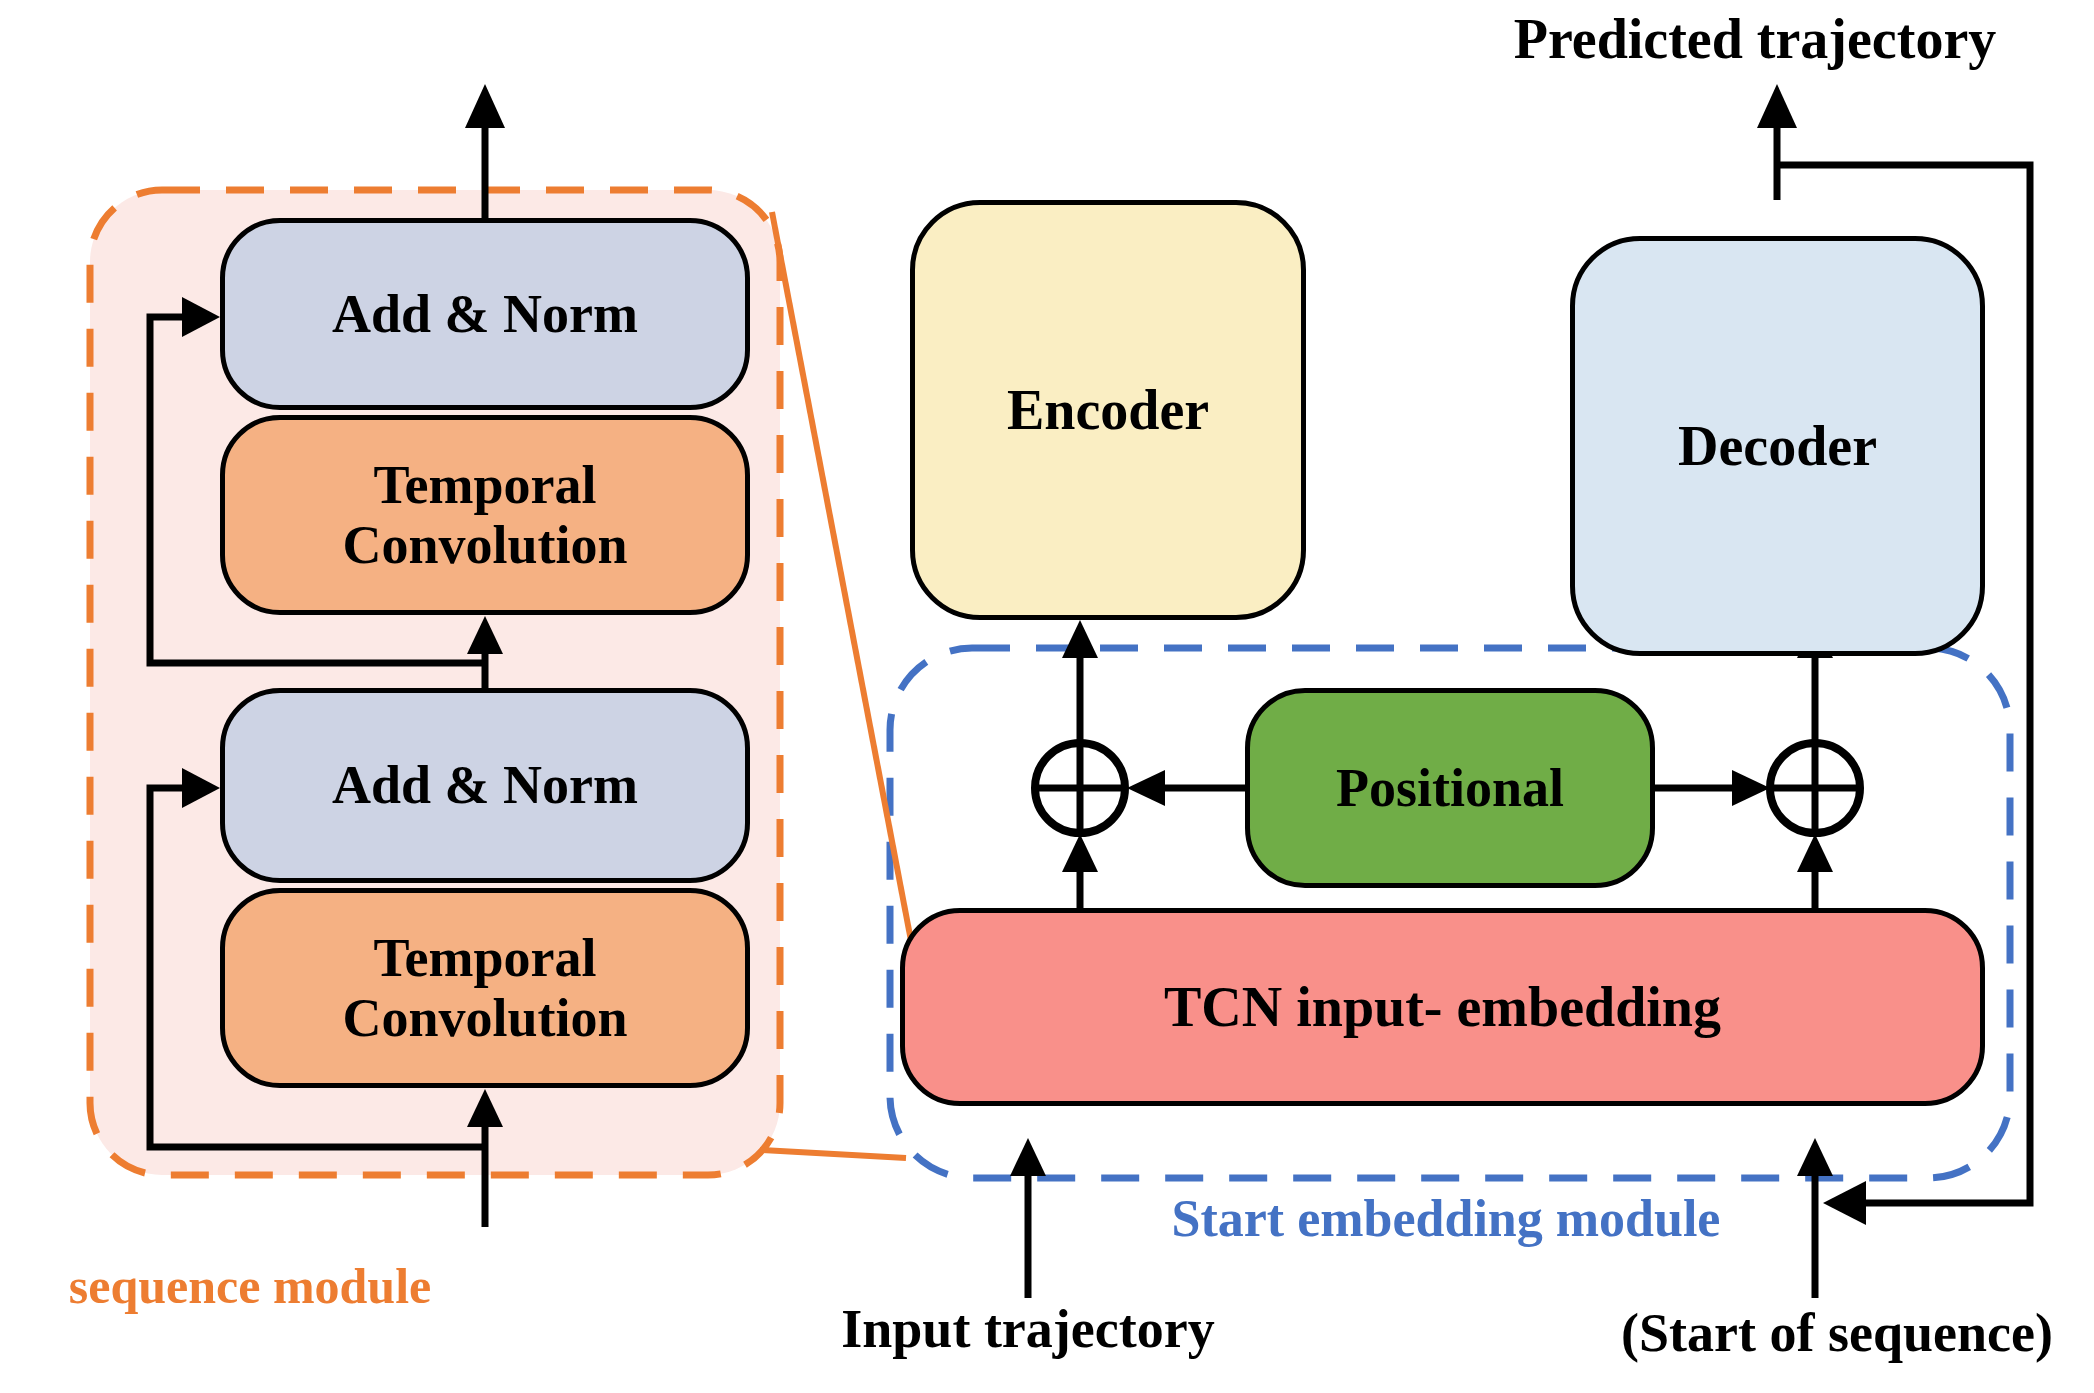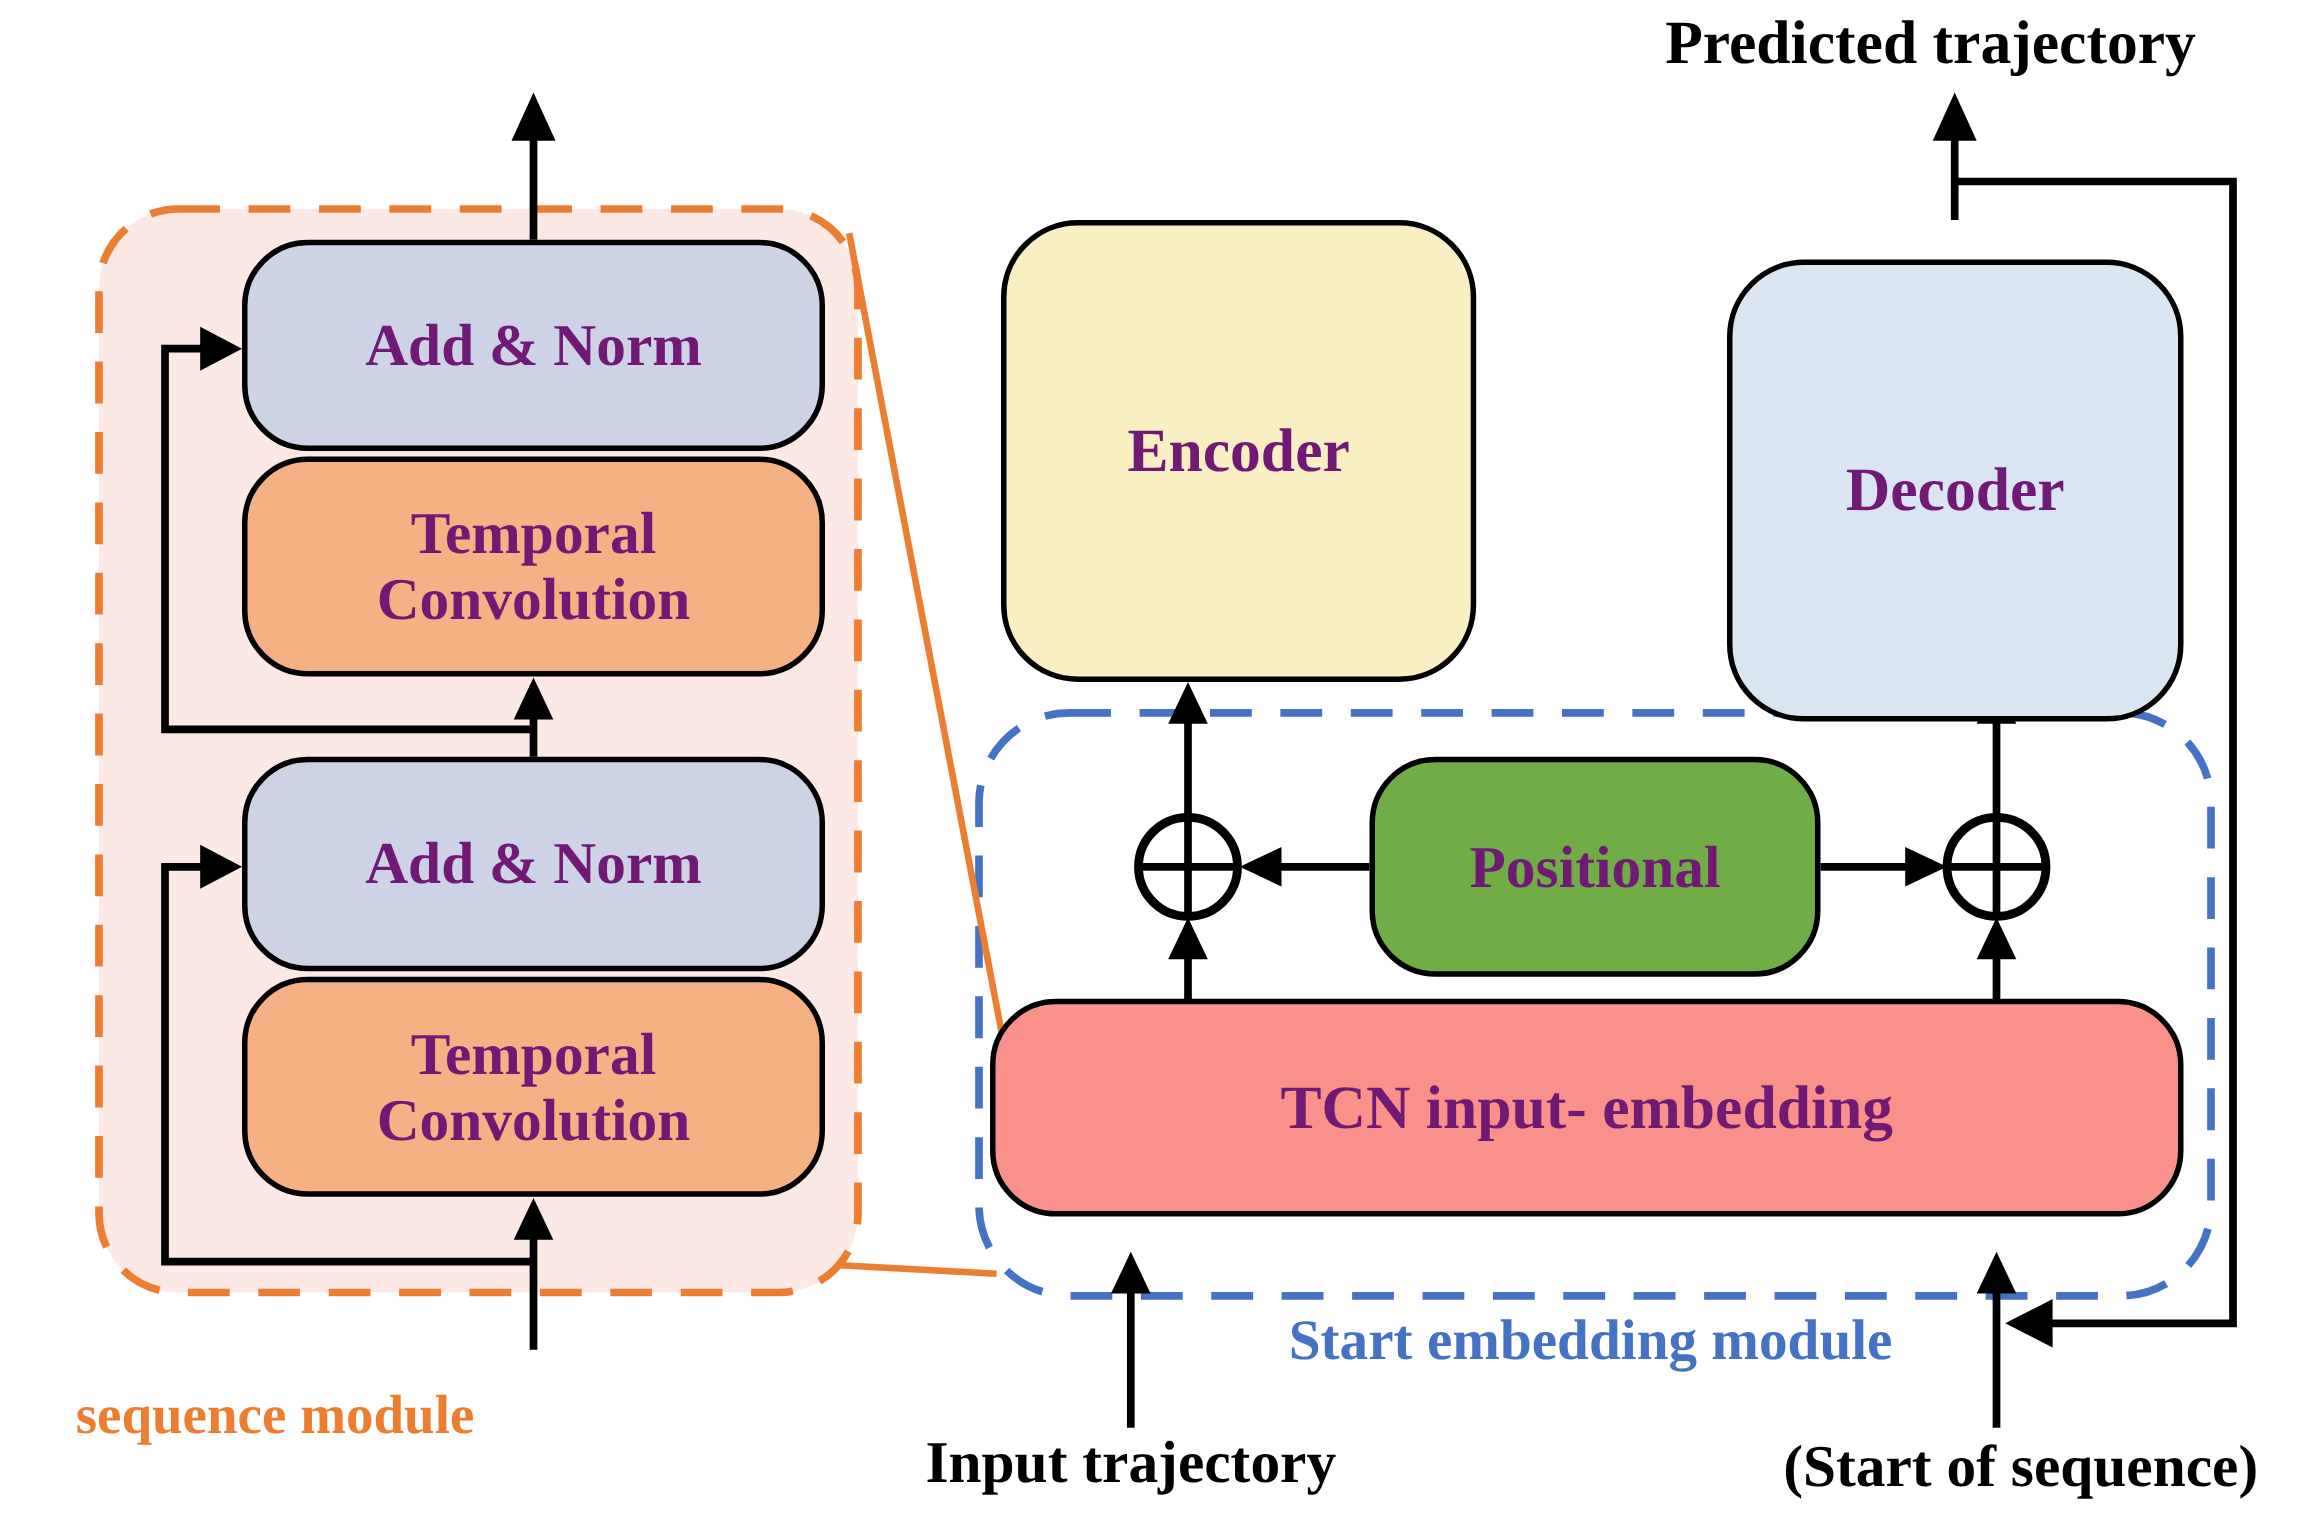"Add & Norm" .block { color: #701a75 -> #000000 }
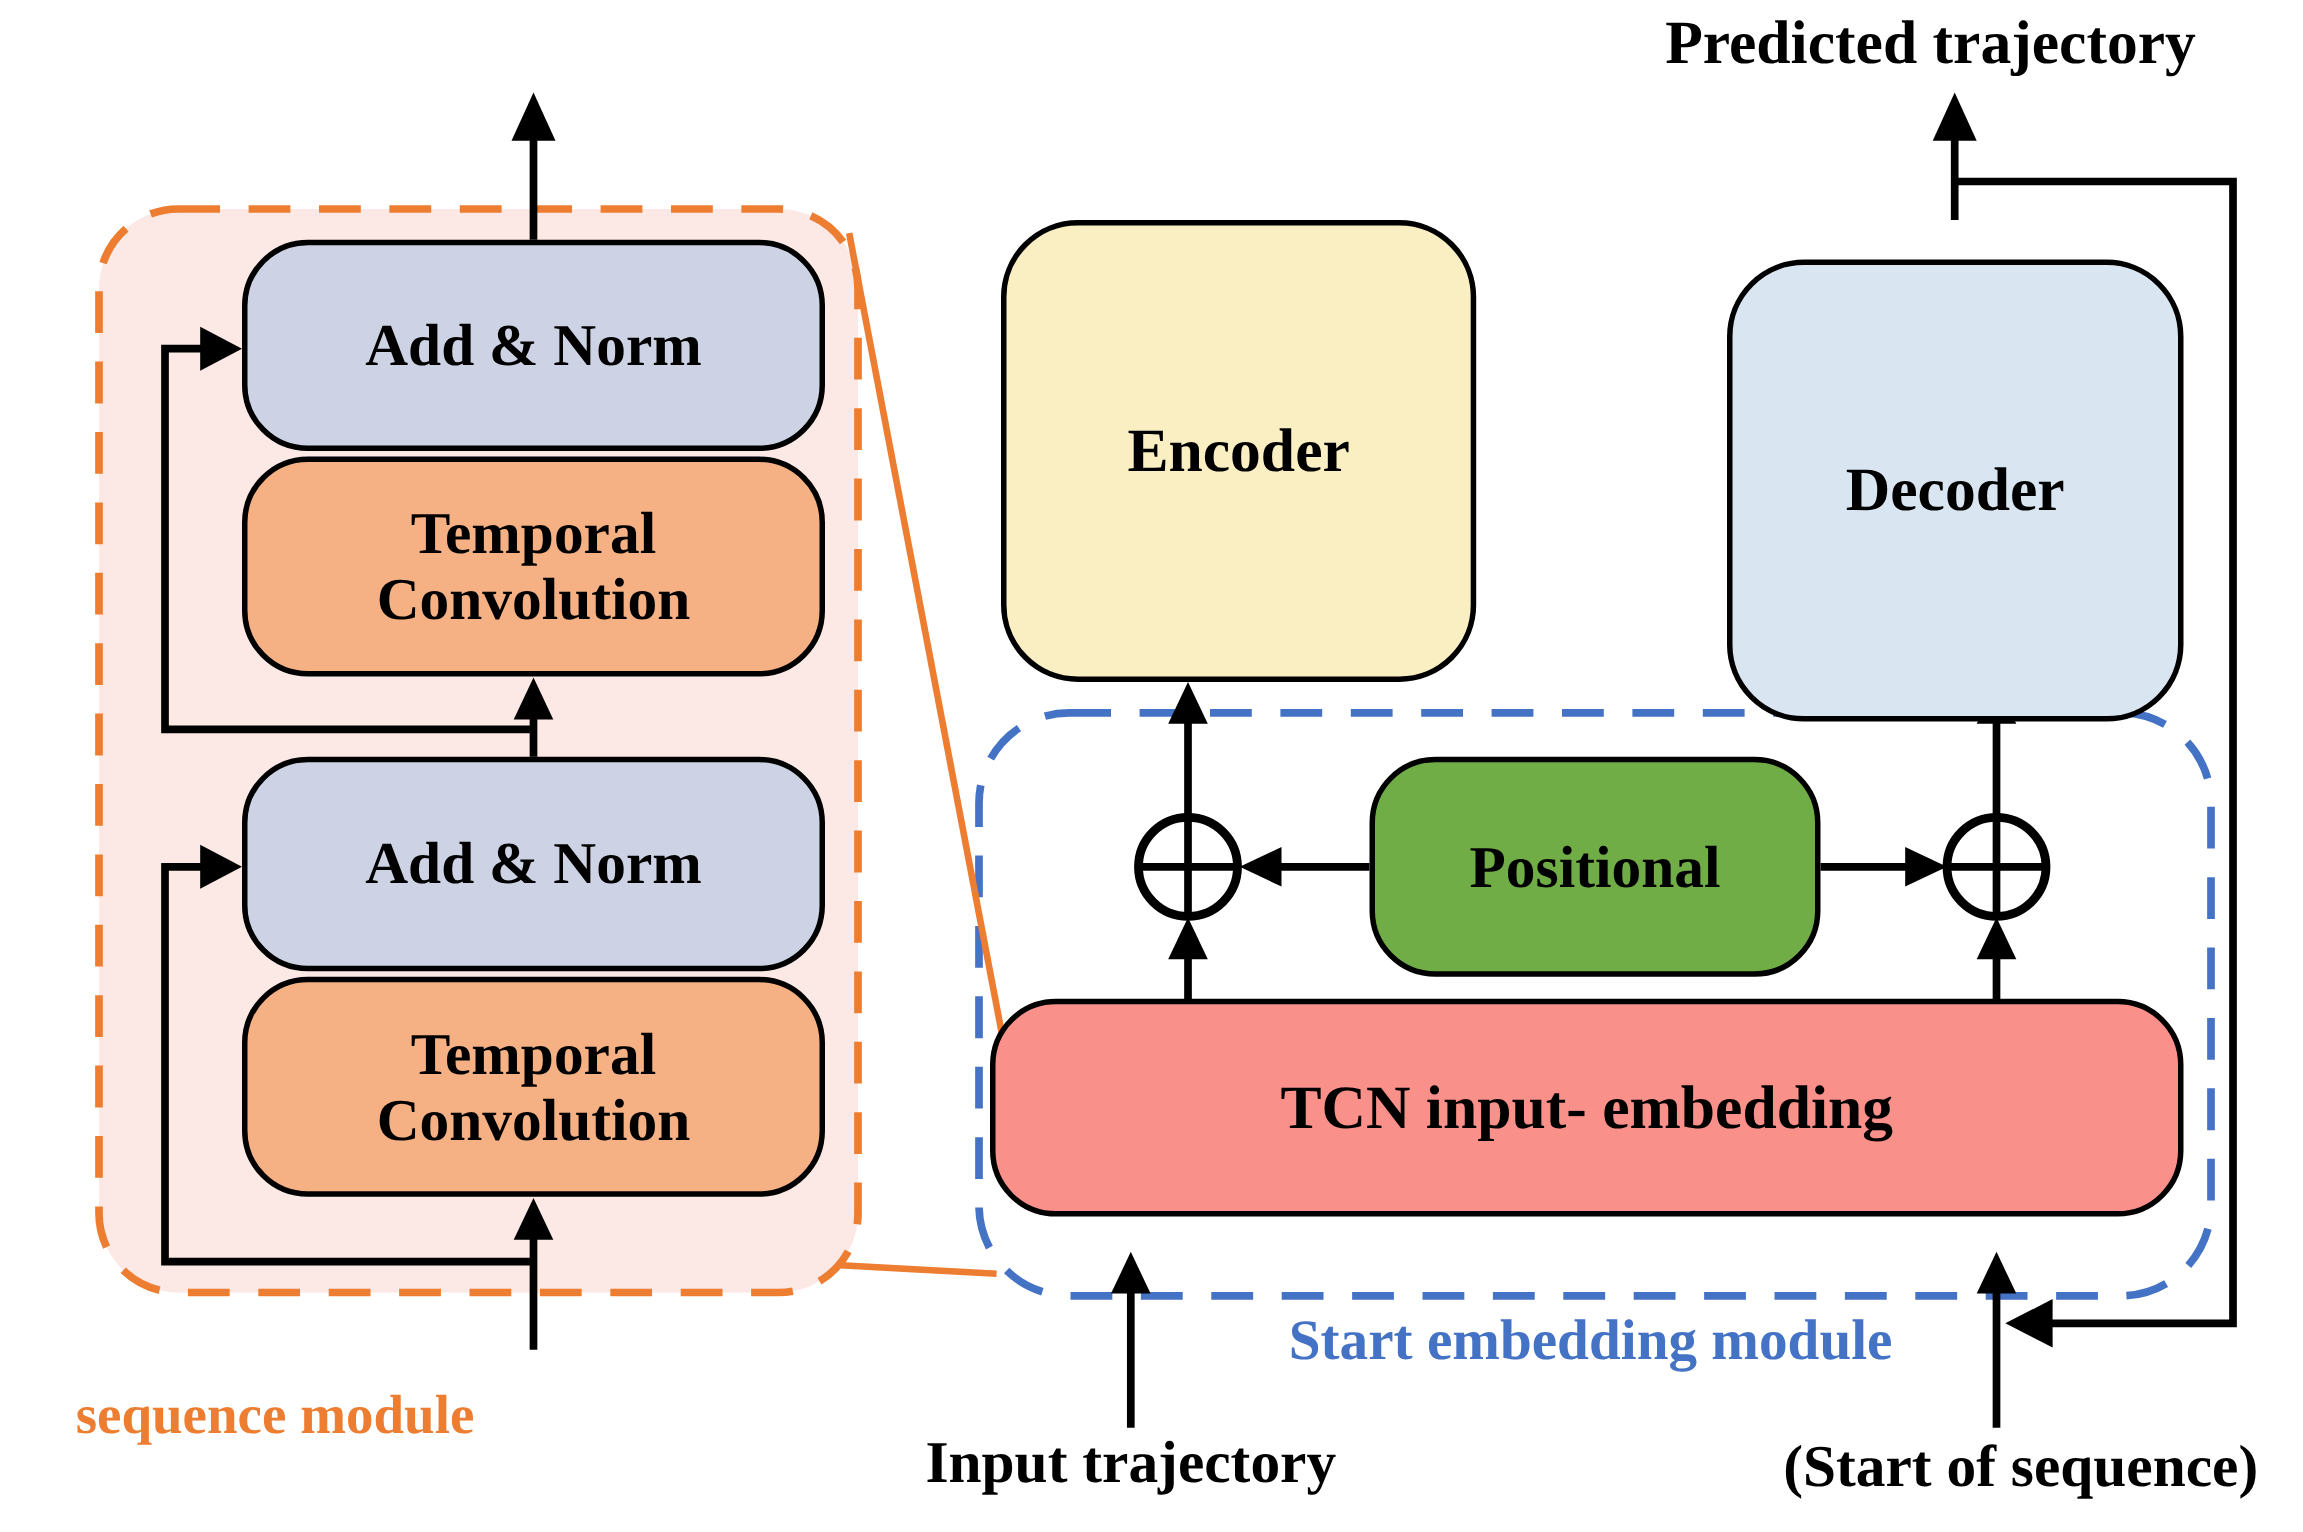"Encoder" .block-encoder { width: 432px -> 396px }
